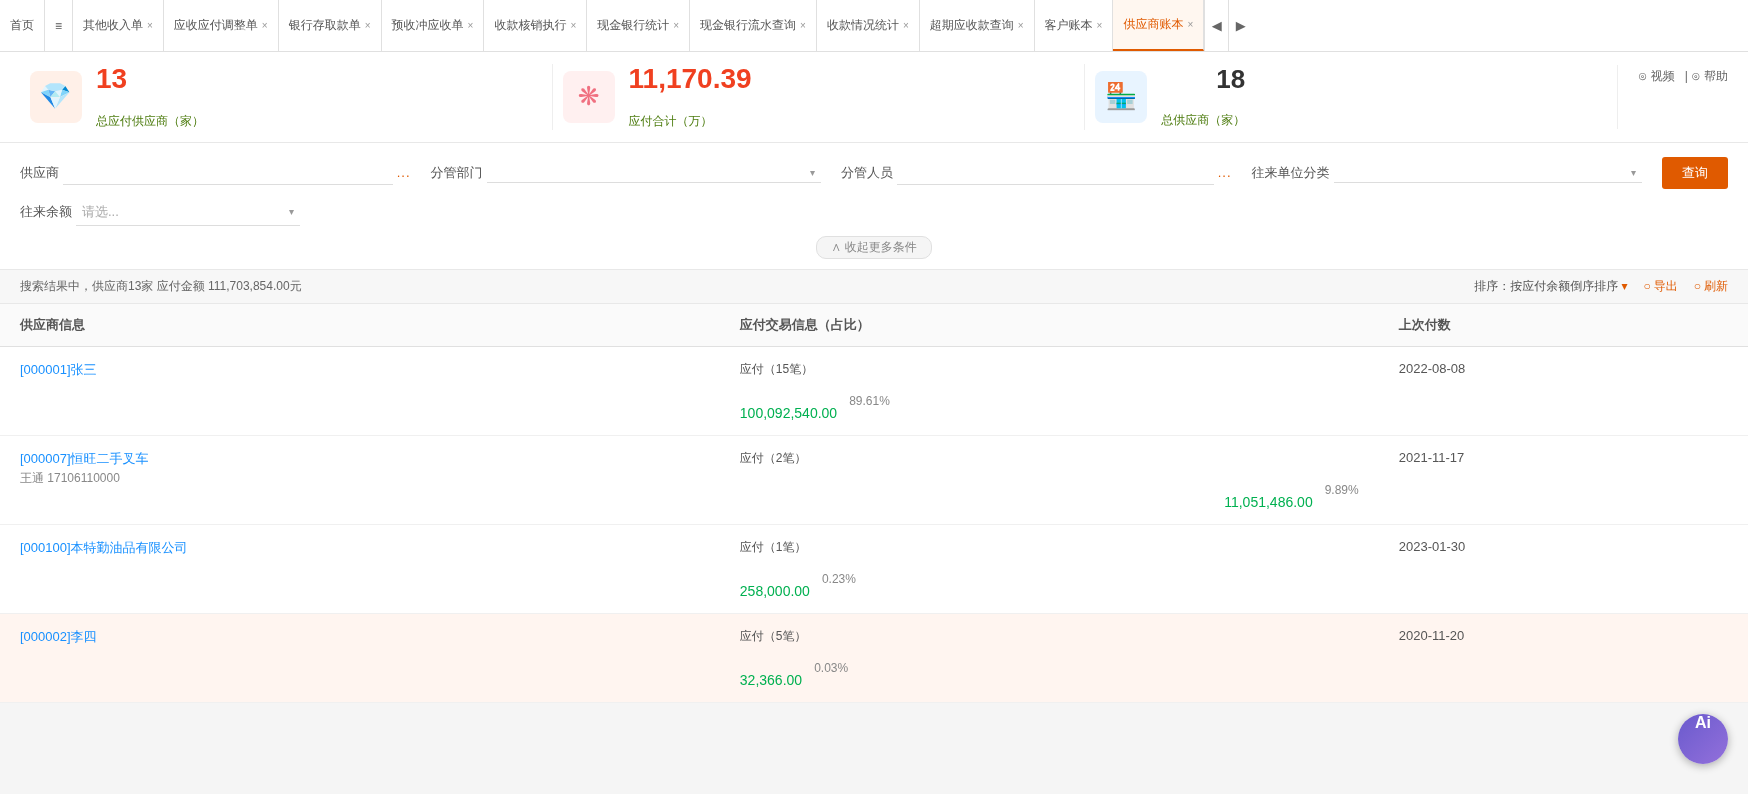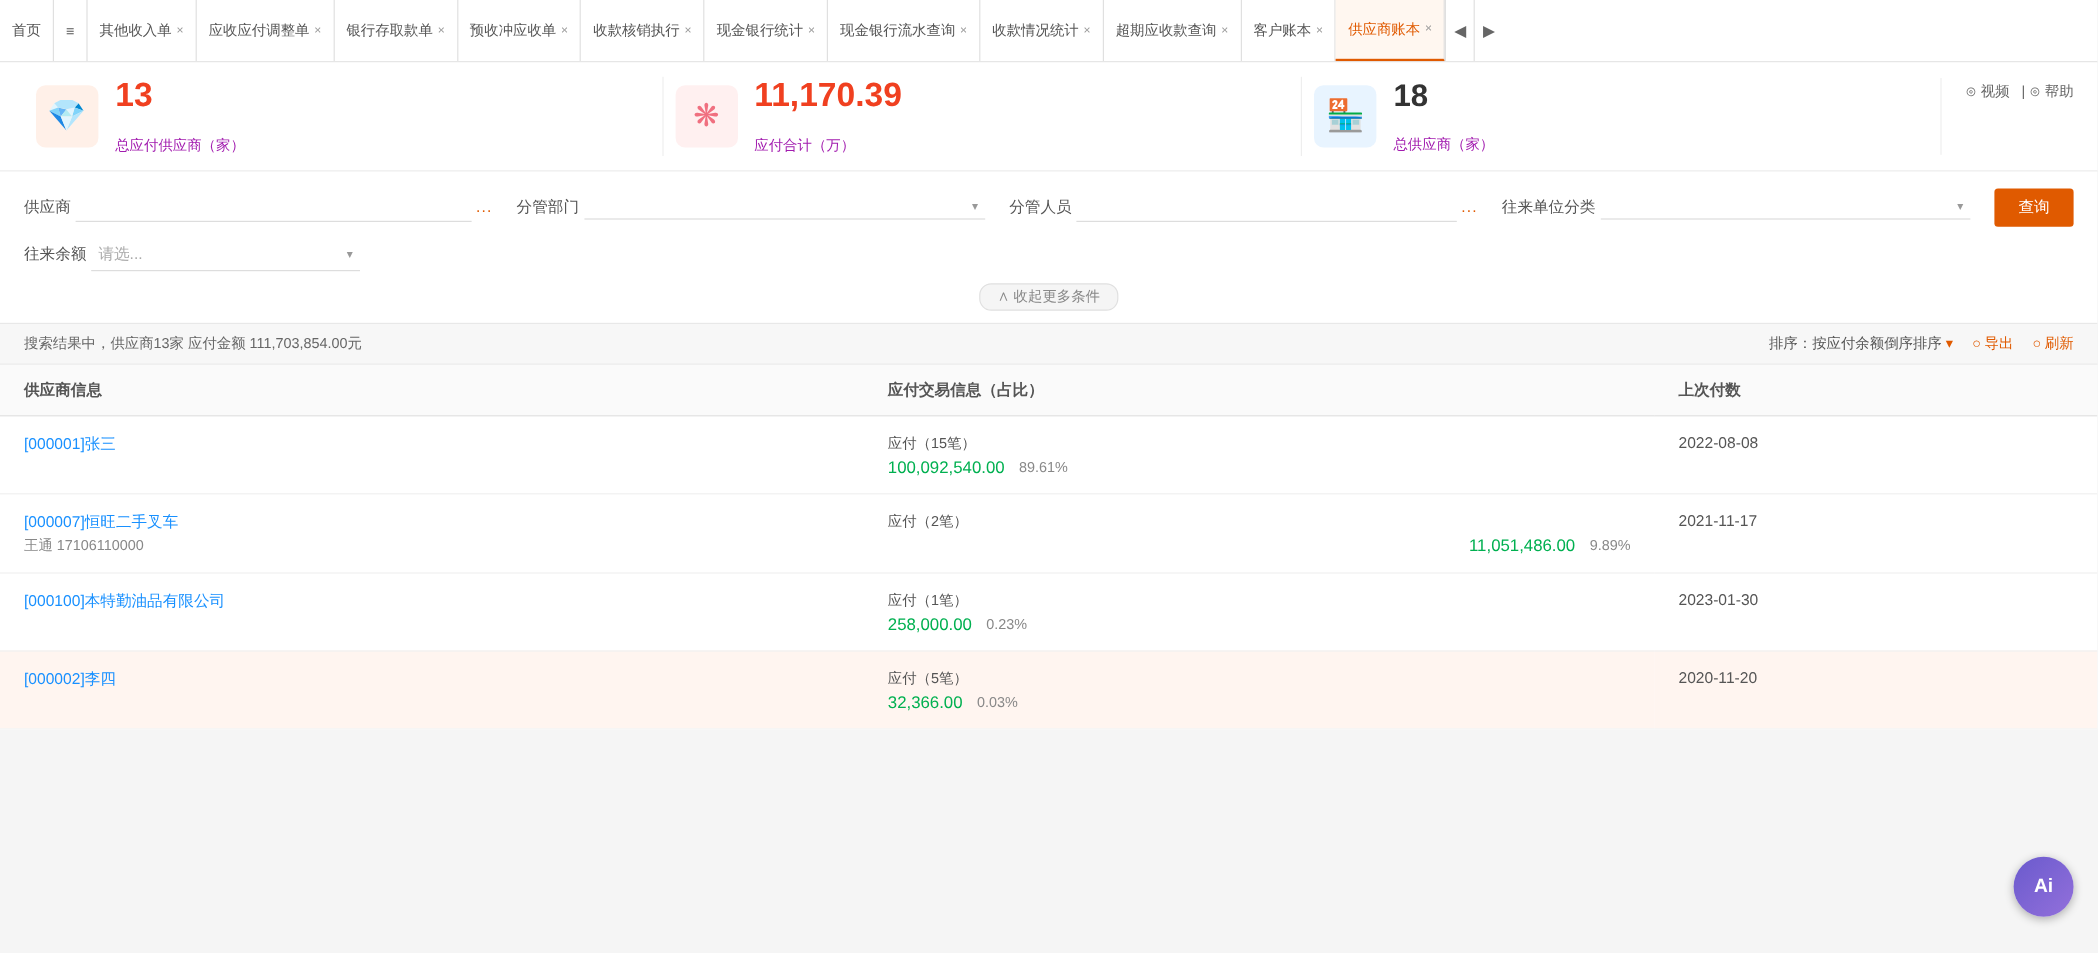"18" div.big-number { text-align: none -> right }
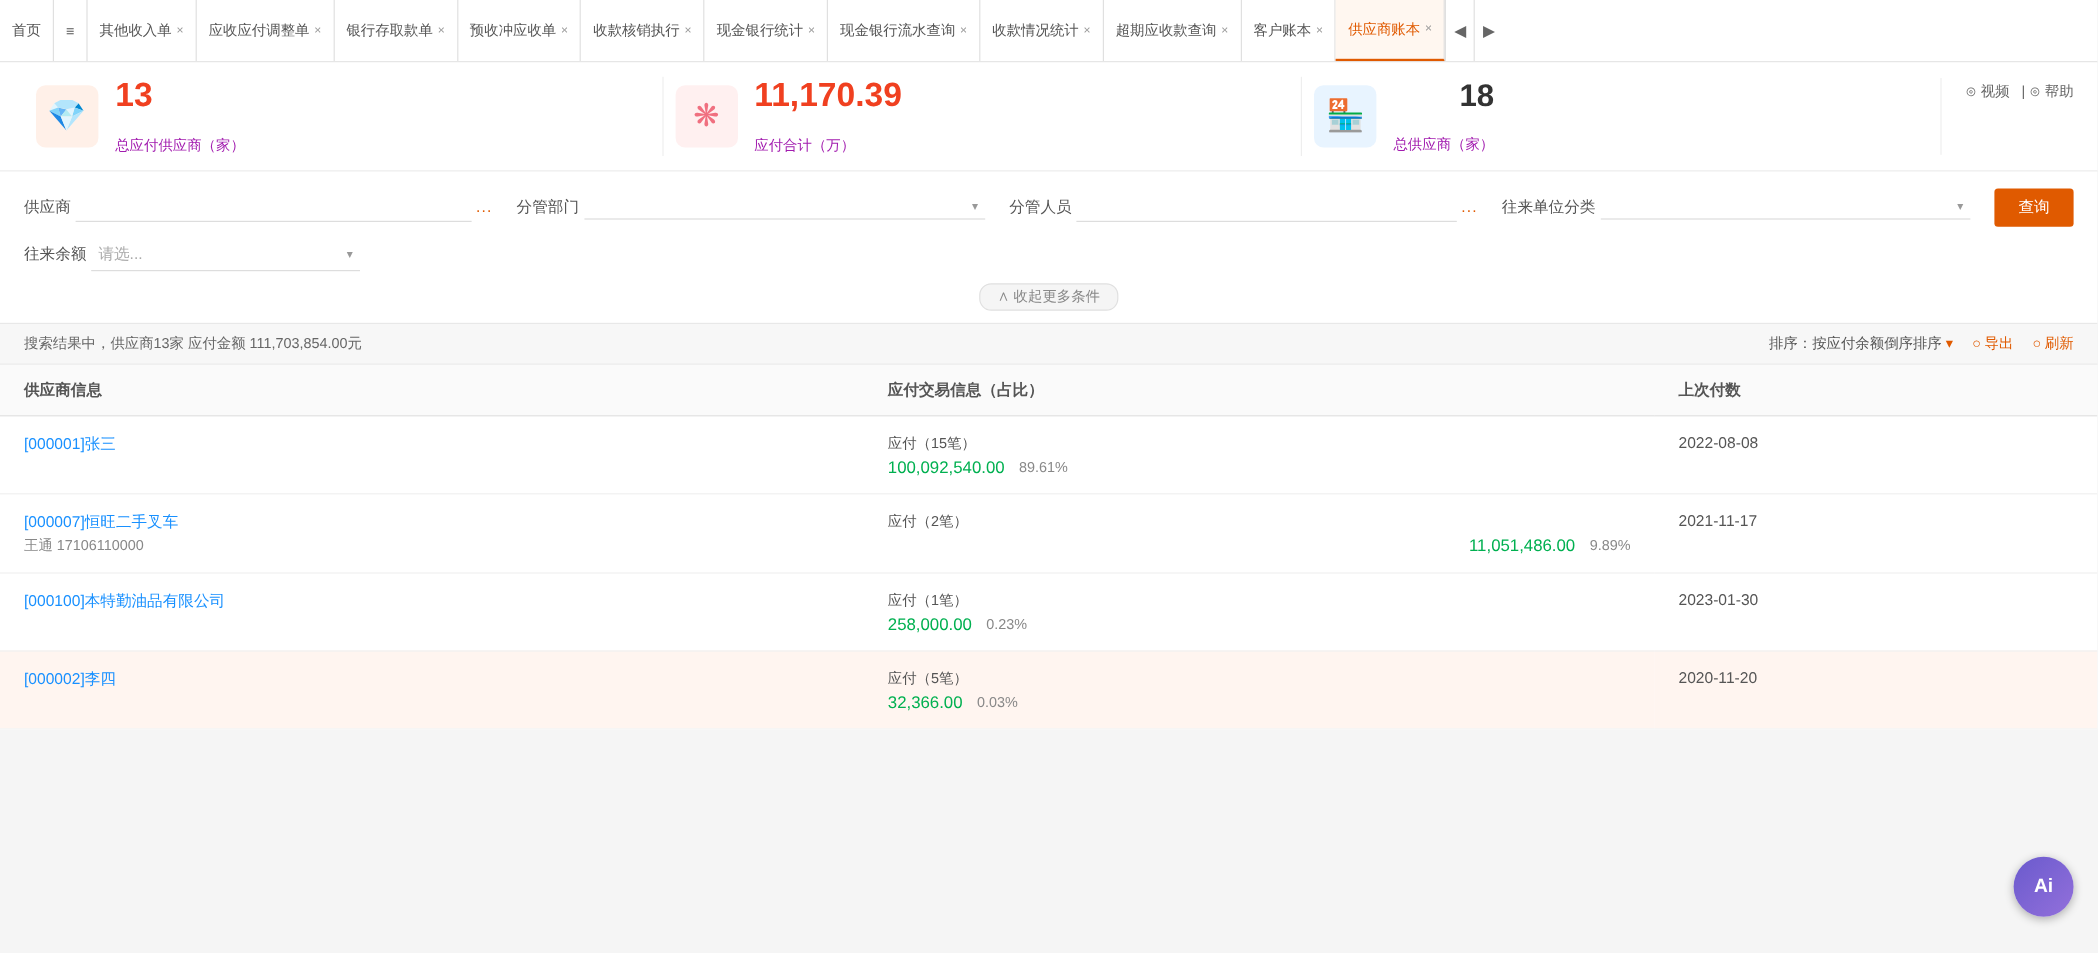"总应付供应商（家）" .summary-text .label { color: #a21caf -> #4d7c0f }
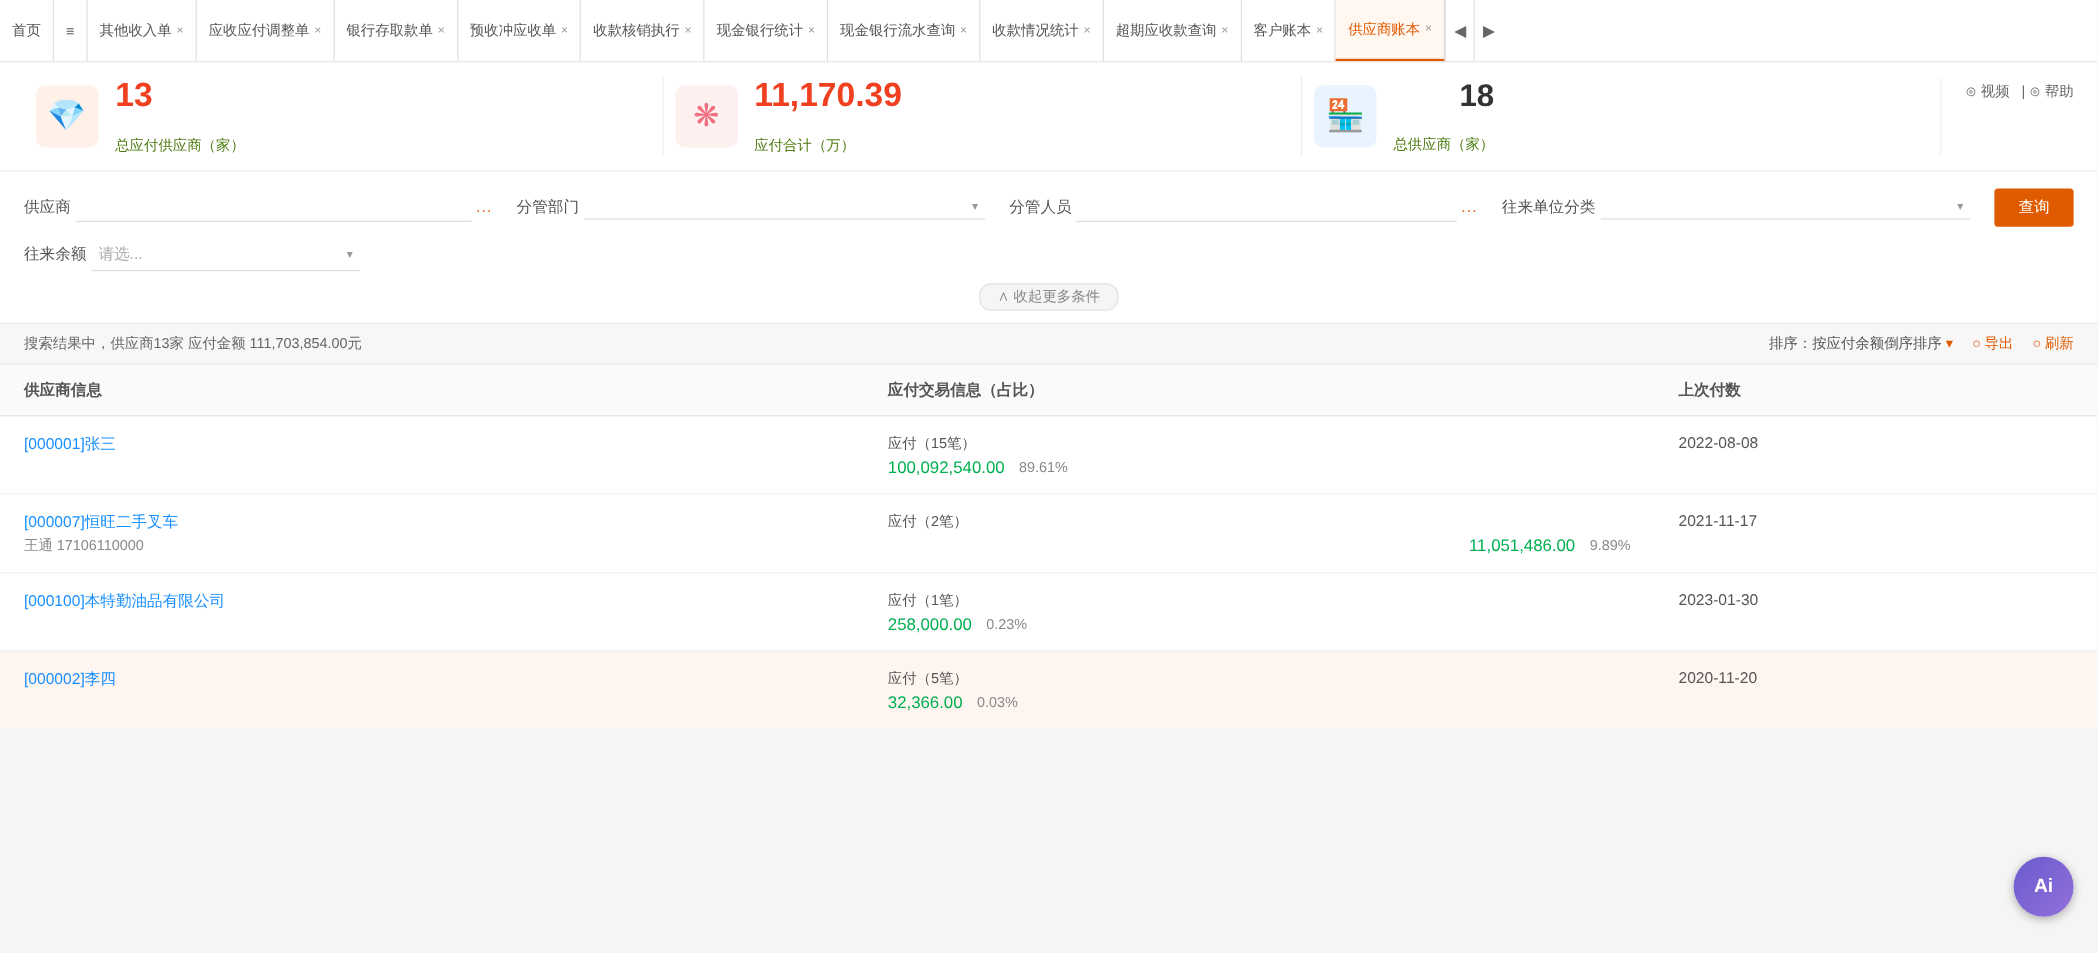"100,092,540.00" .payable-amount { margin-top: none -> 24px }
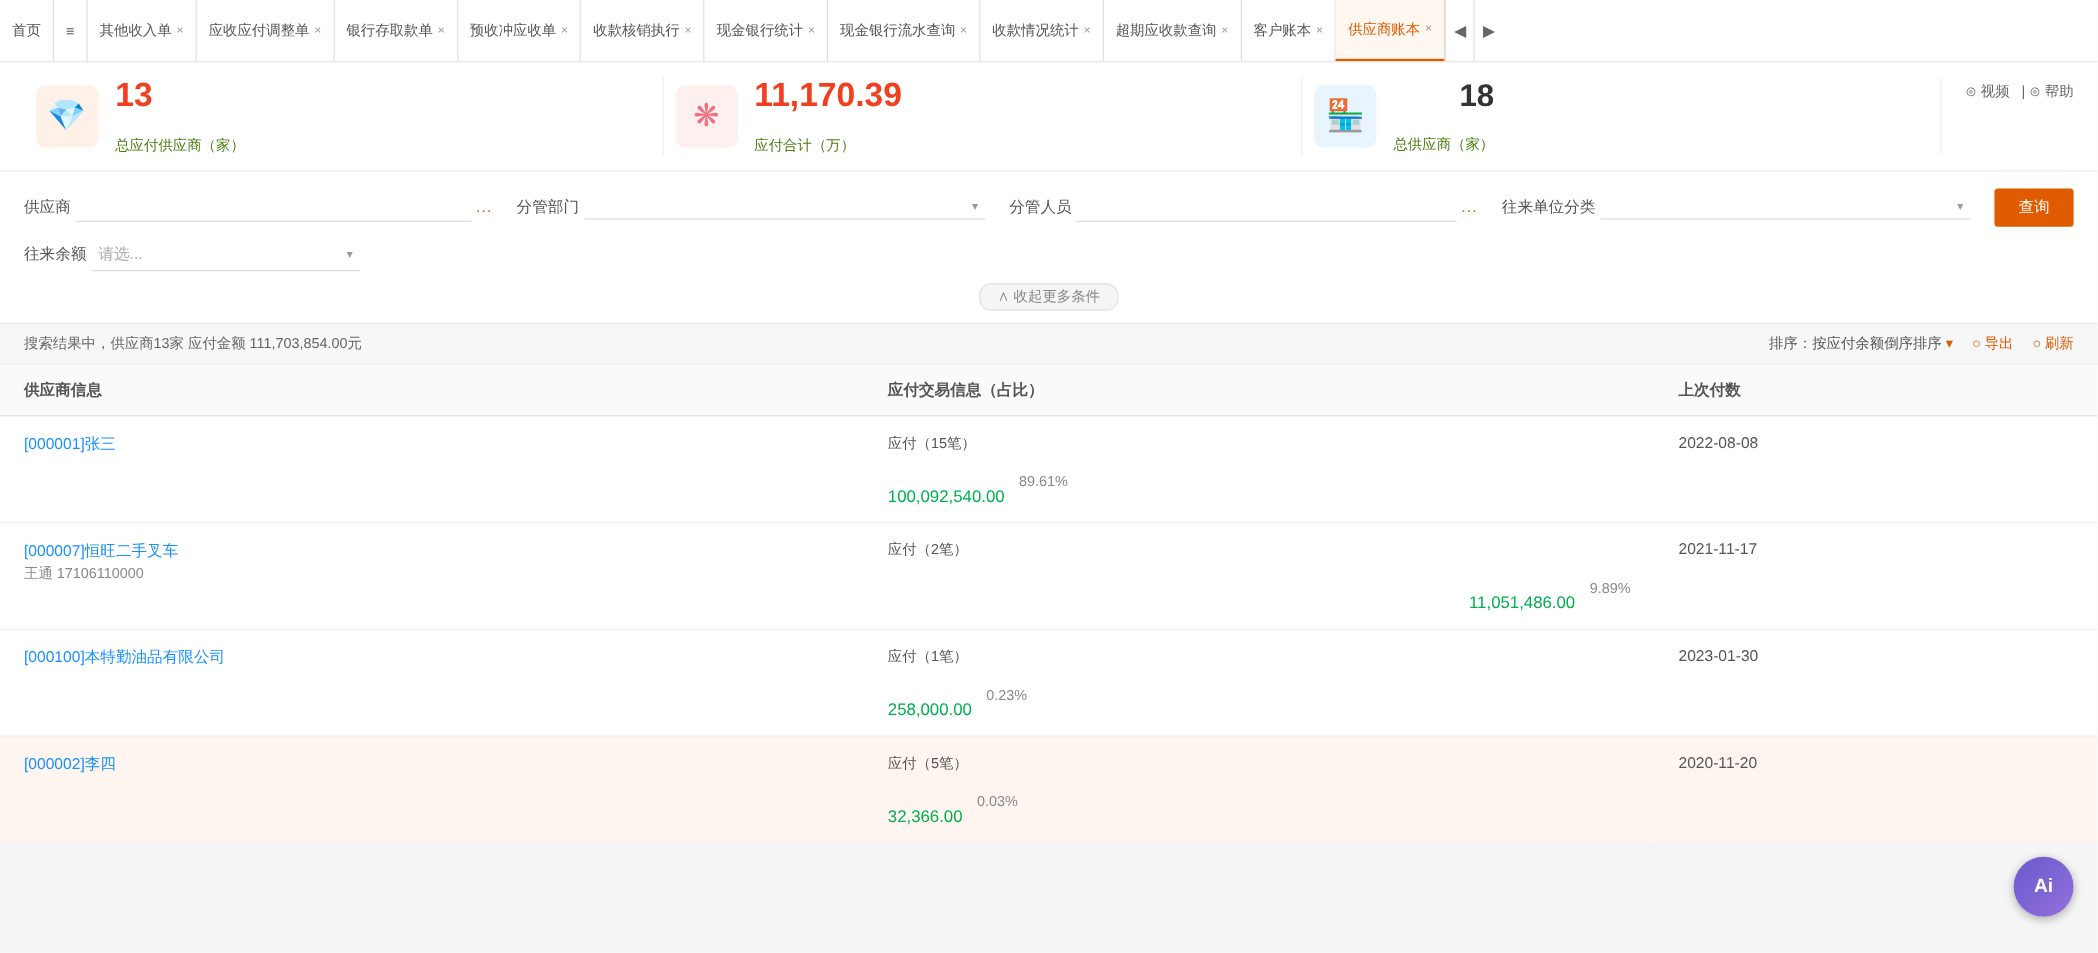"Ai" div { align-items: center -> none }
